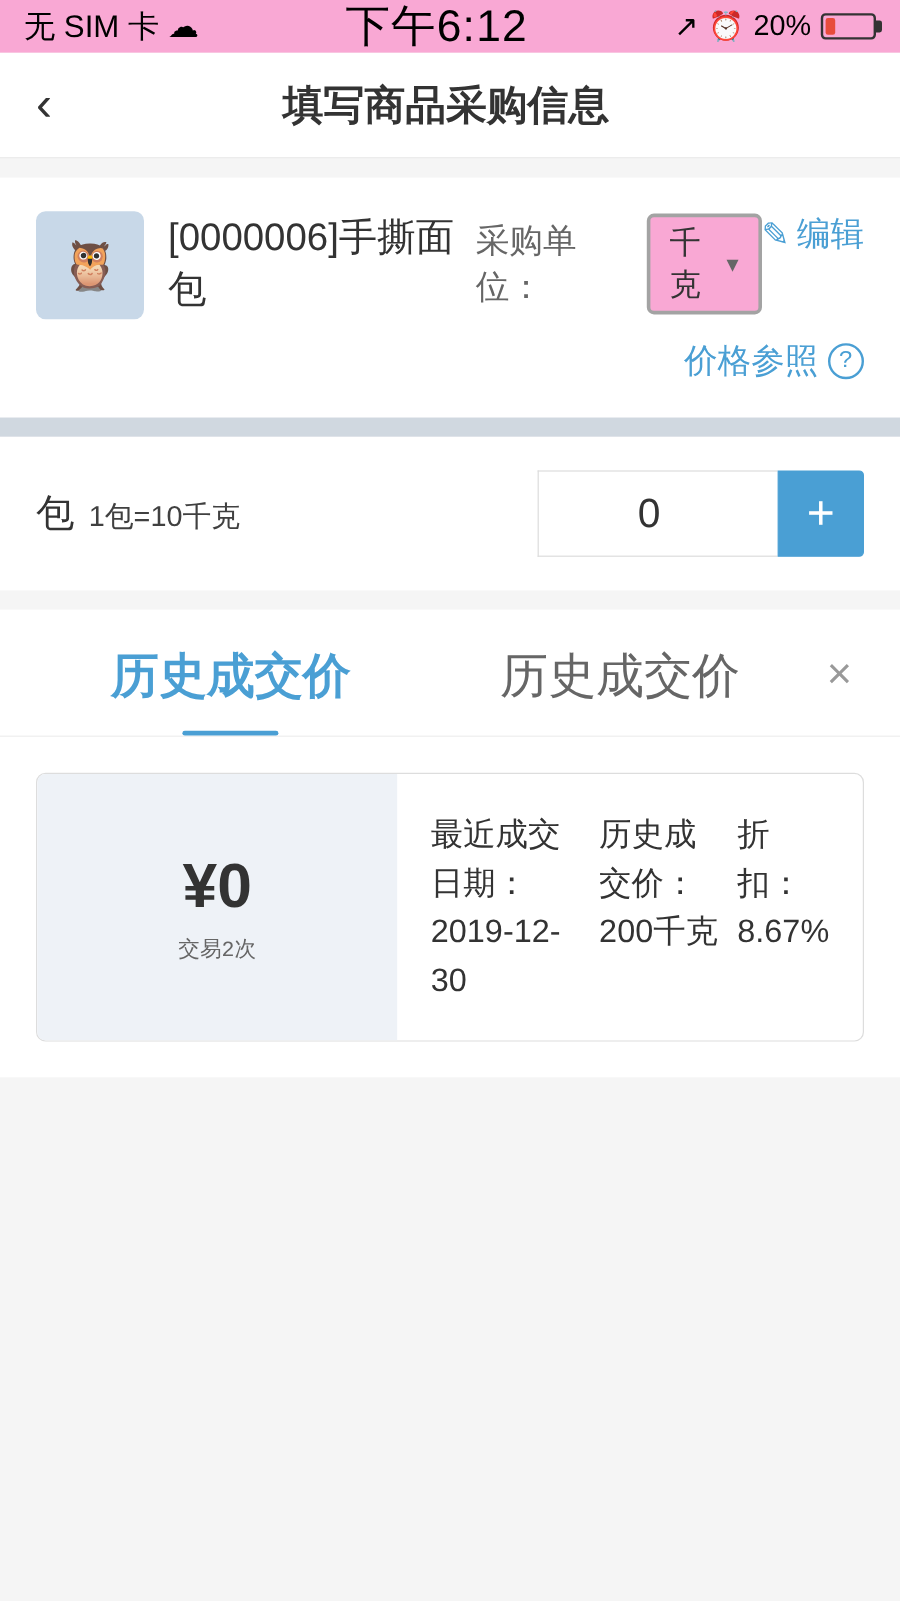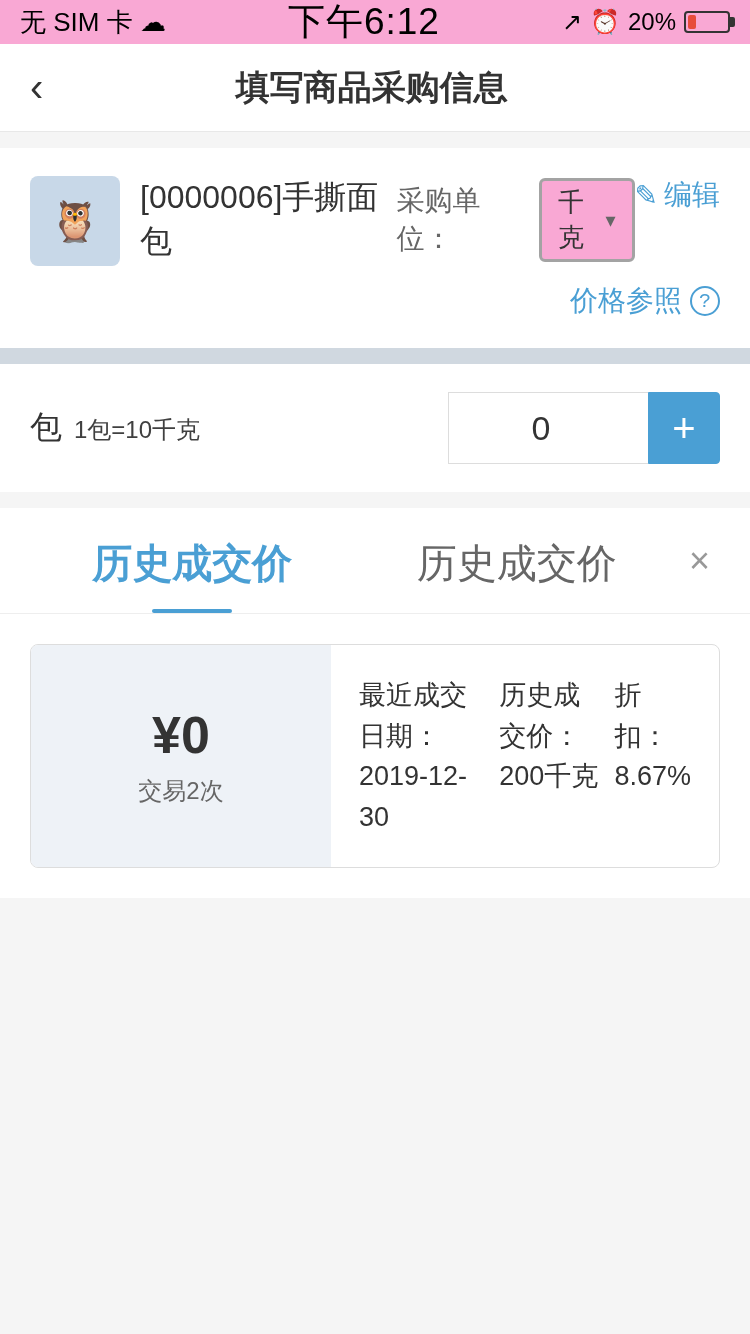"交易2次" .history-trade-count { font-family: none -> Liberation Mono, monospace; font-size: 24px -> 18px }
